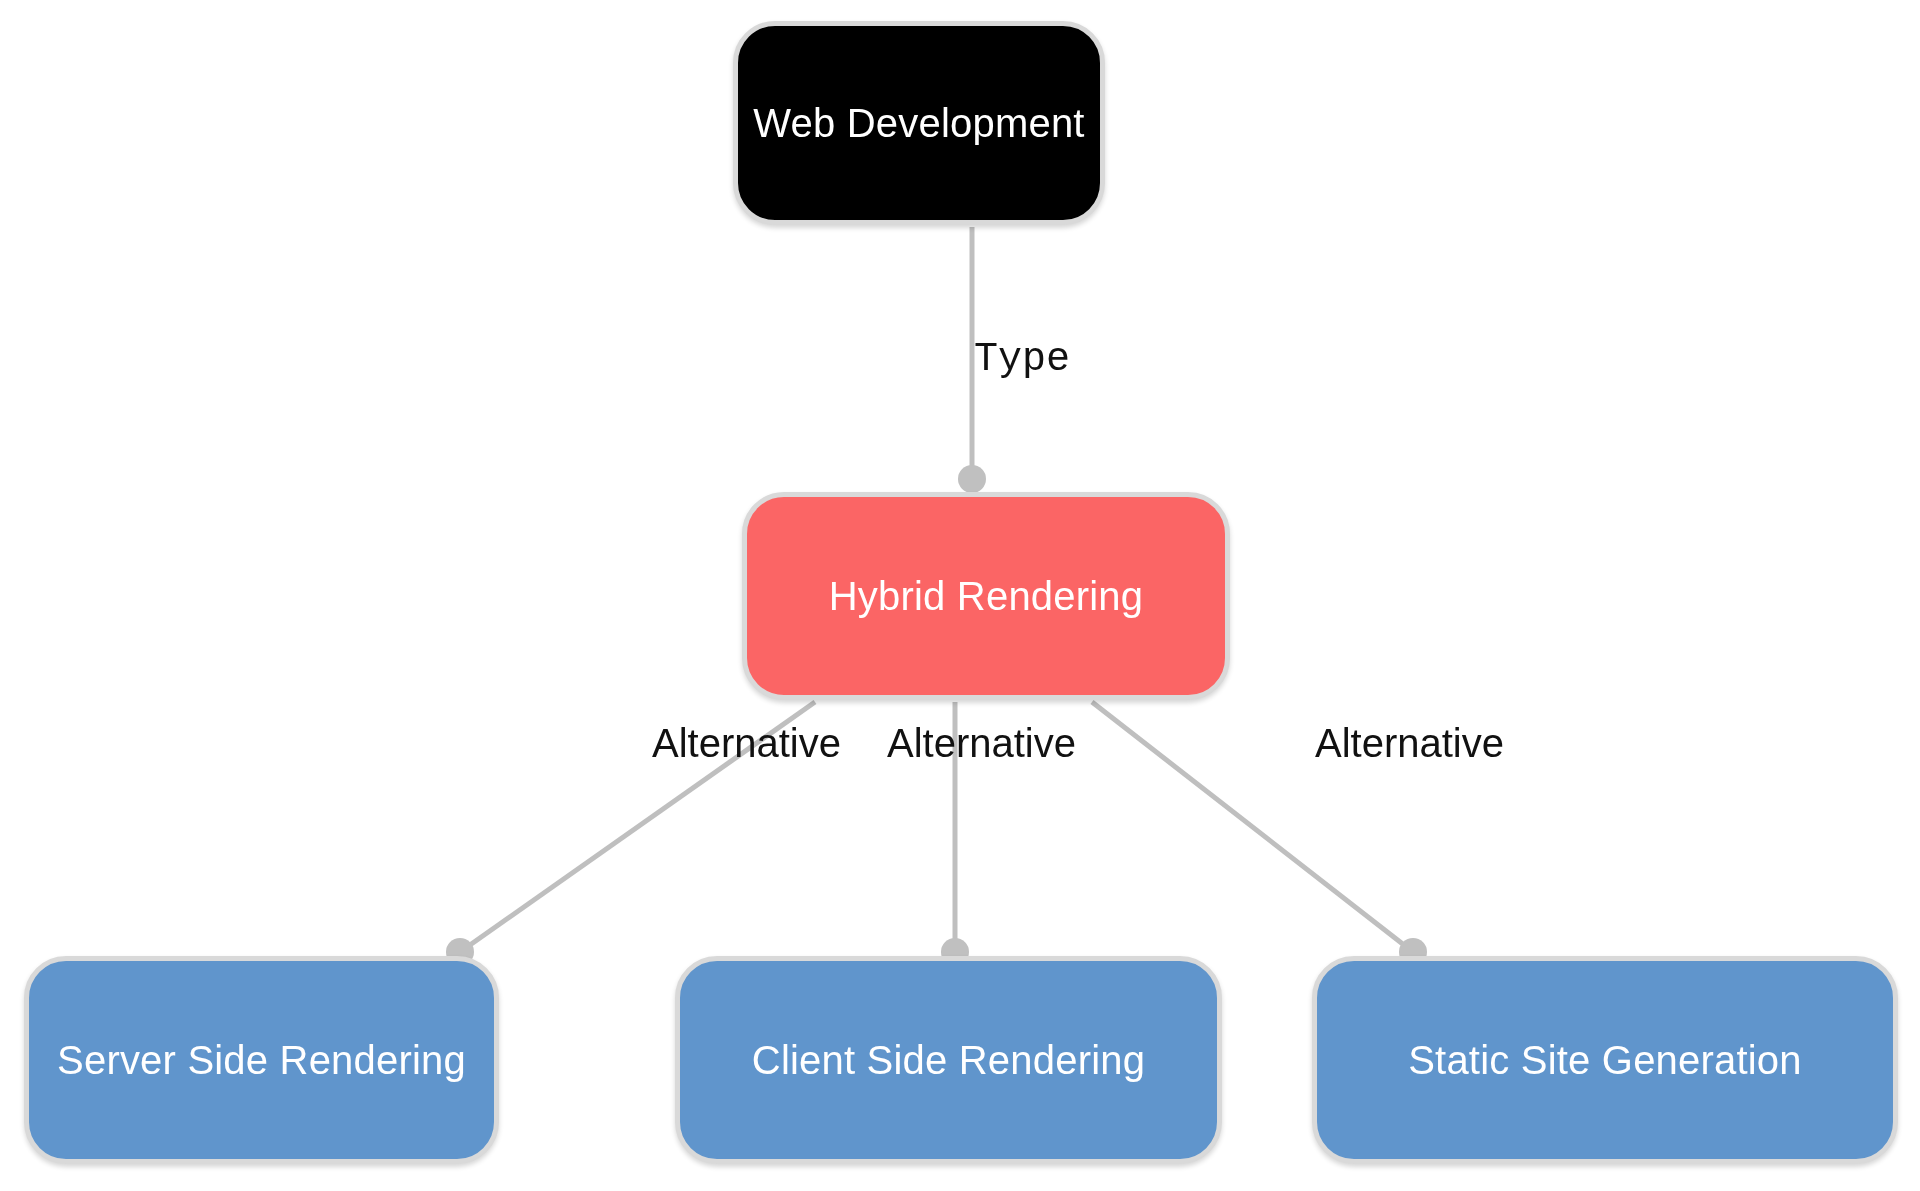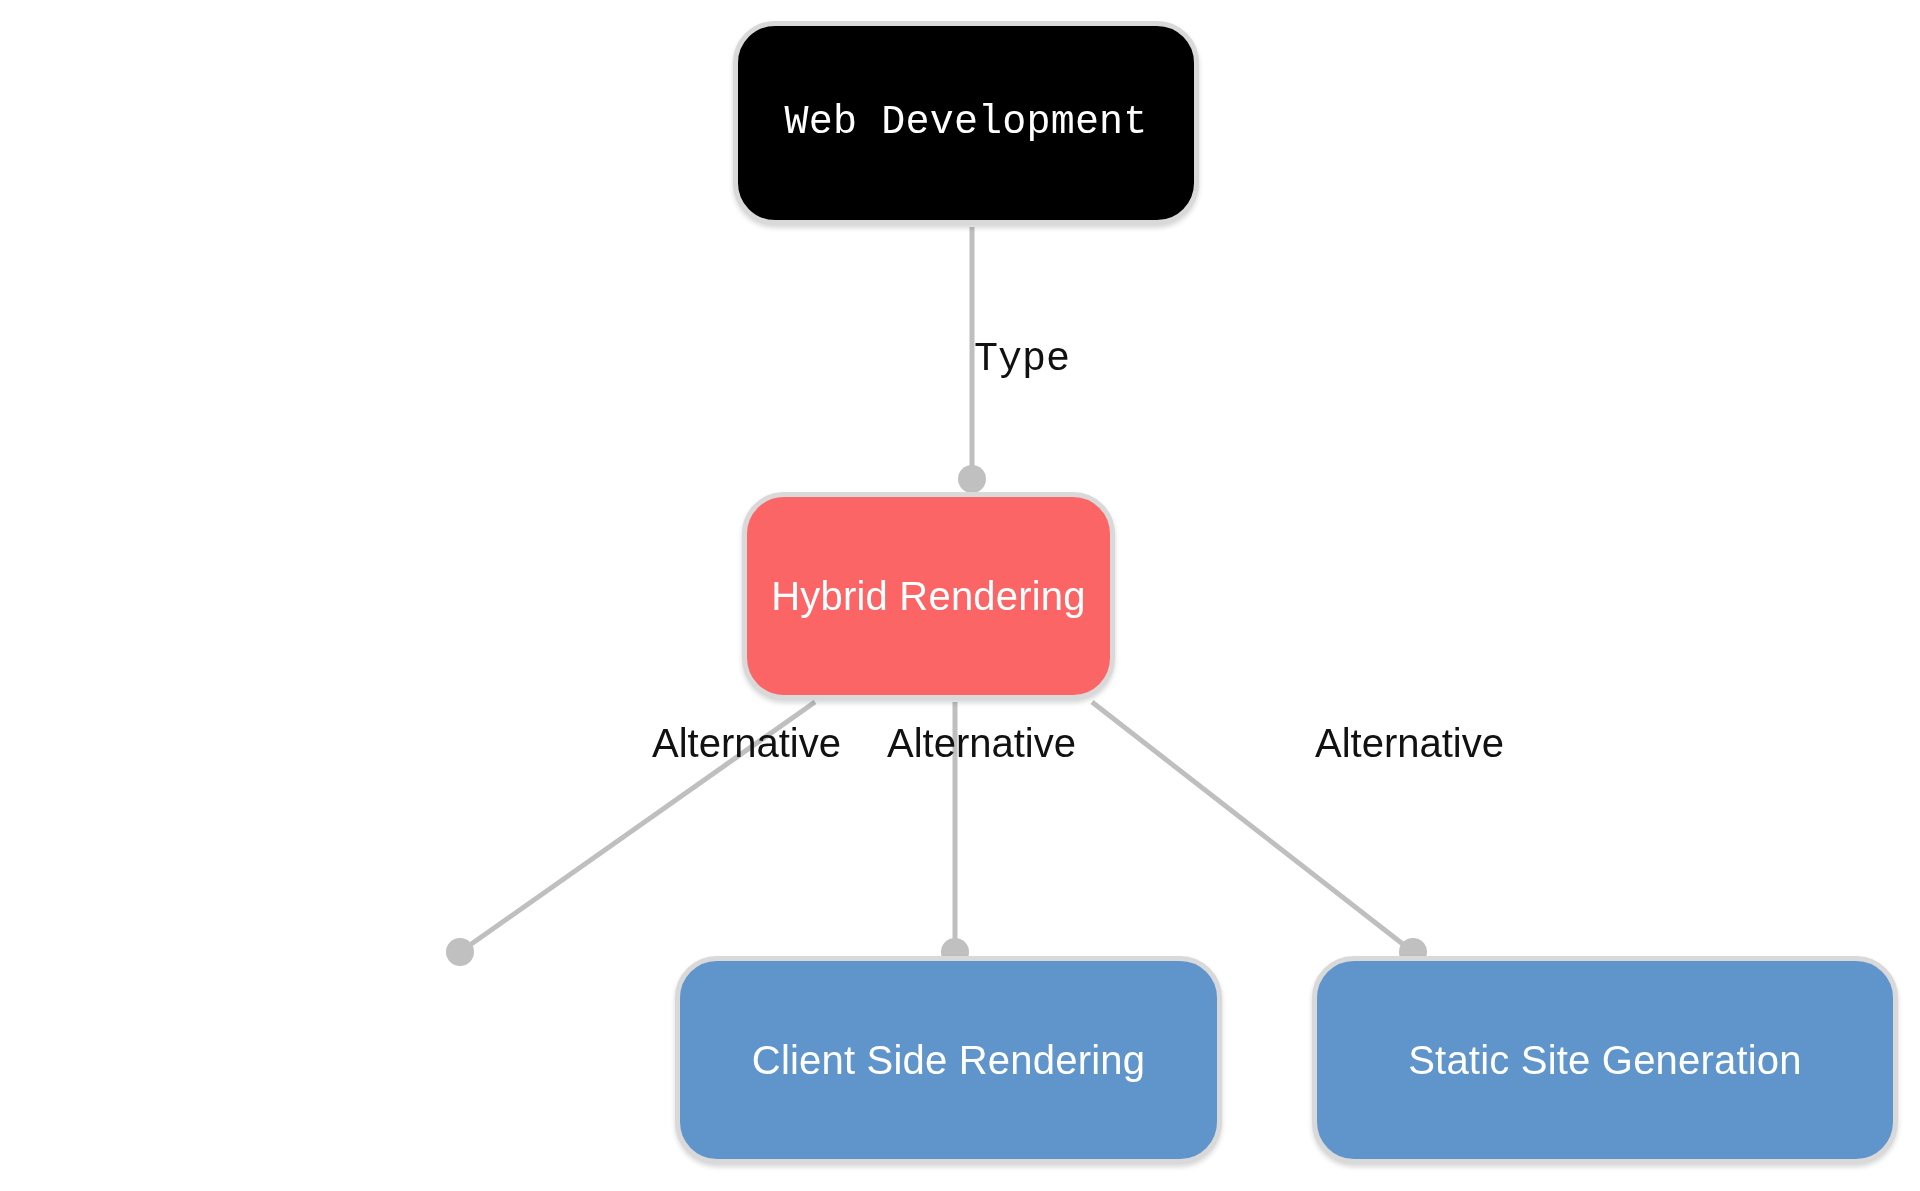"Web Development" div.node { font-family: Liberation Mono, monospace -> none; width: 466px -> 372px }
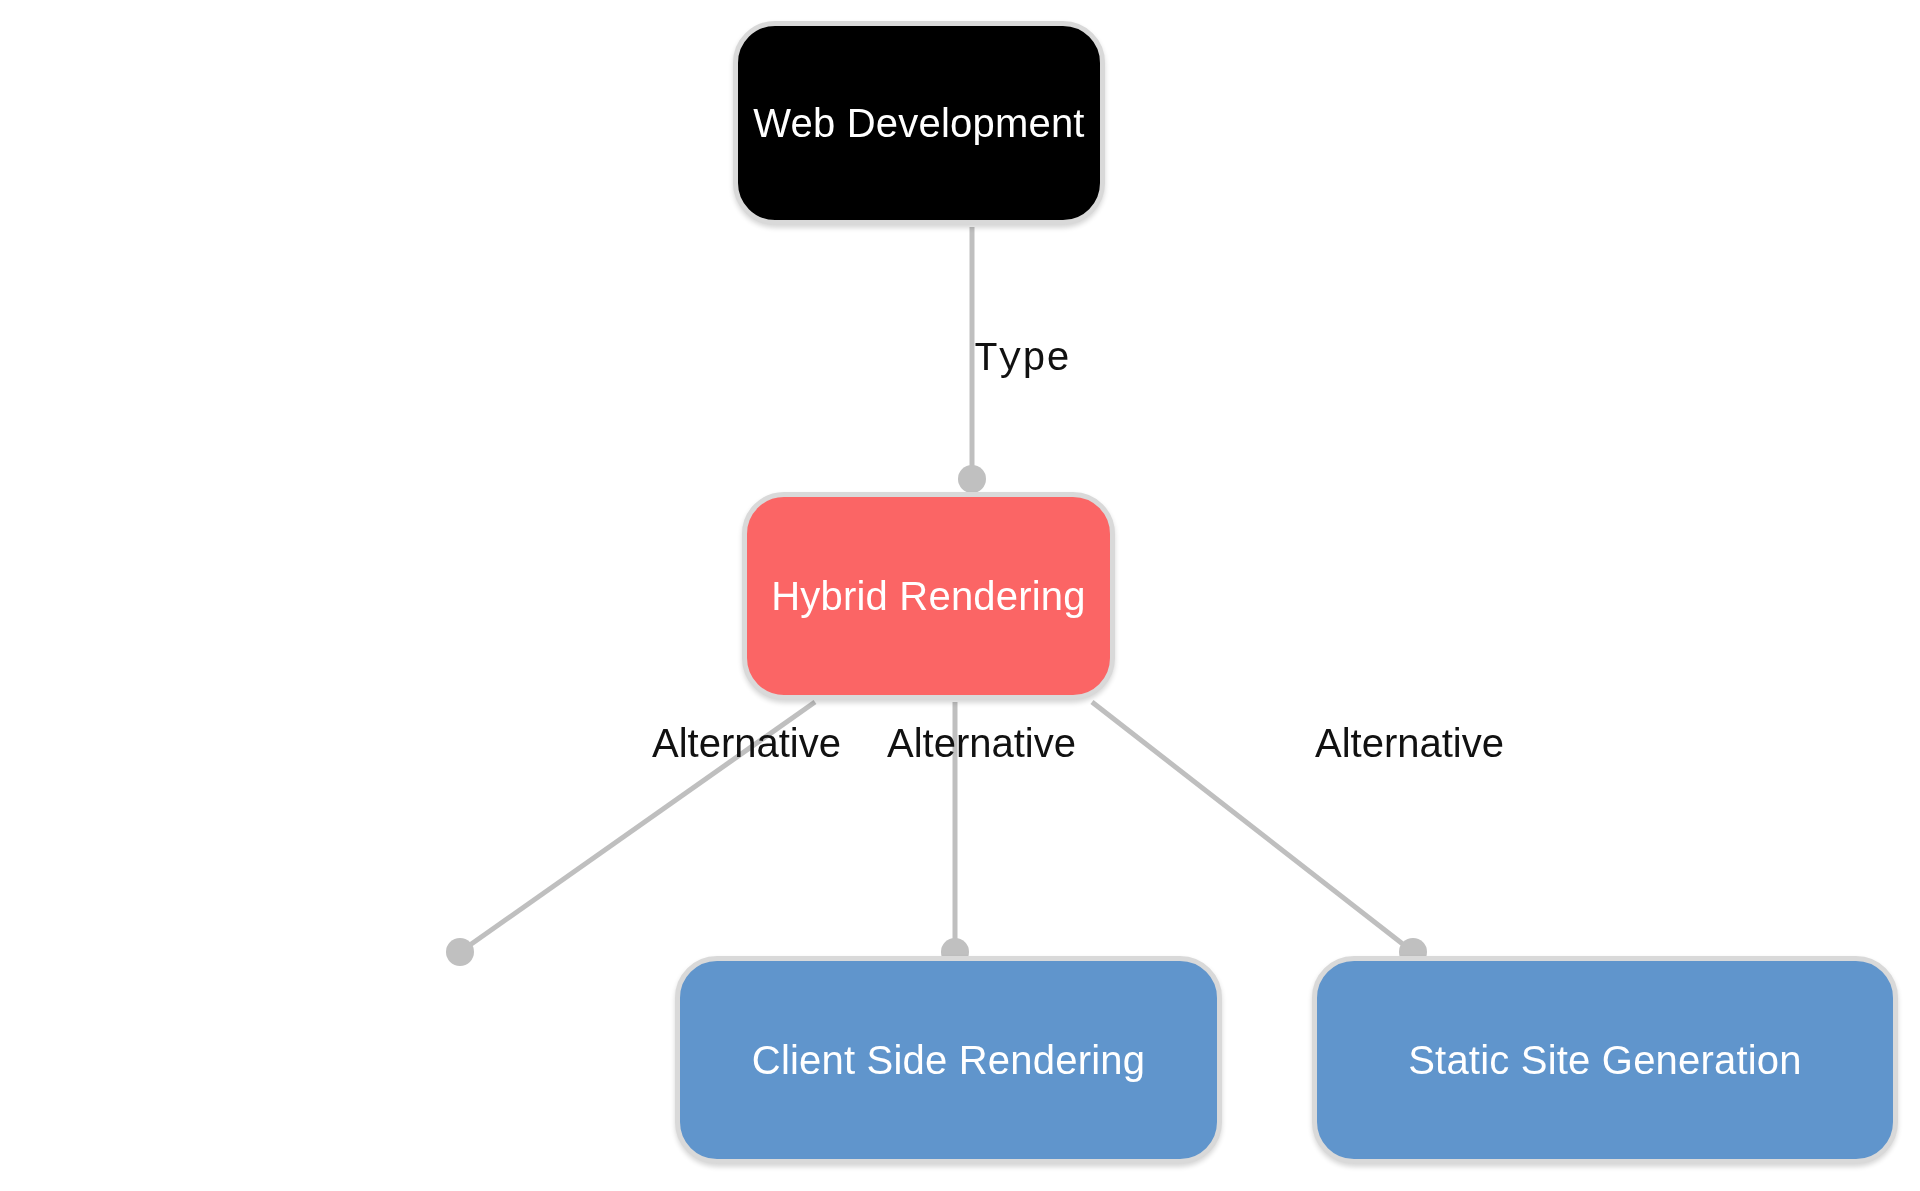"Hybrid Rendering" div.node { width: 373px -> 488px }
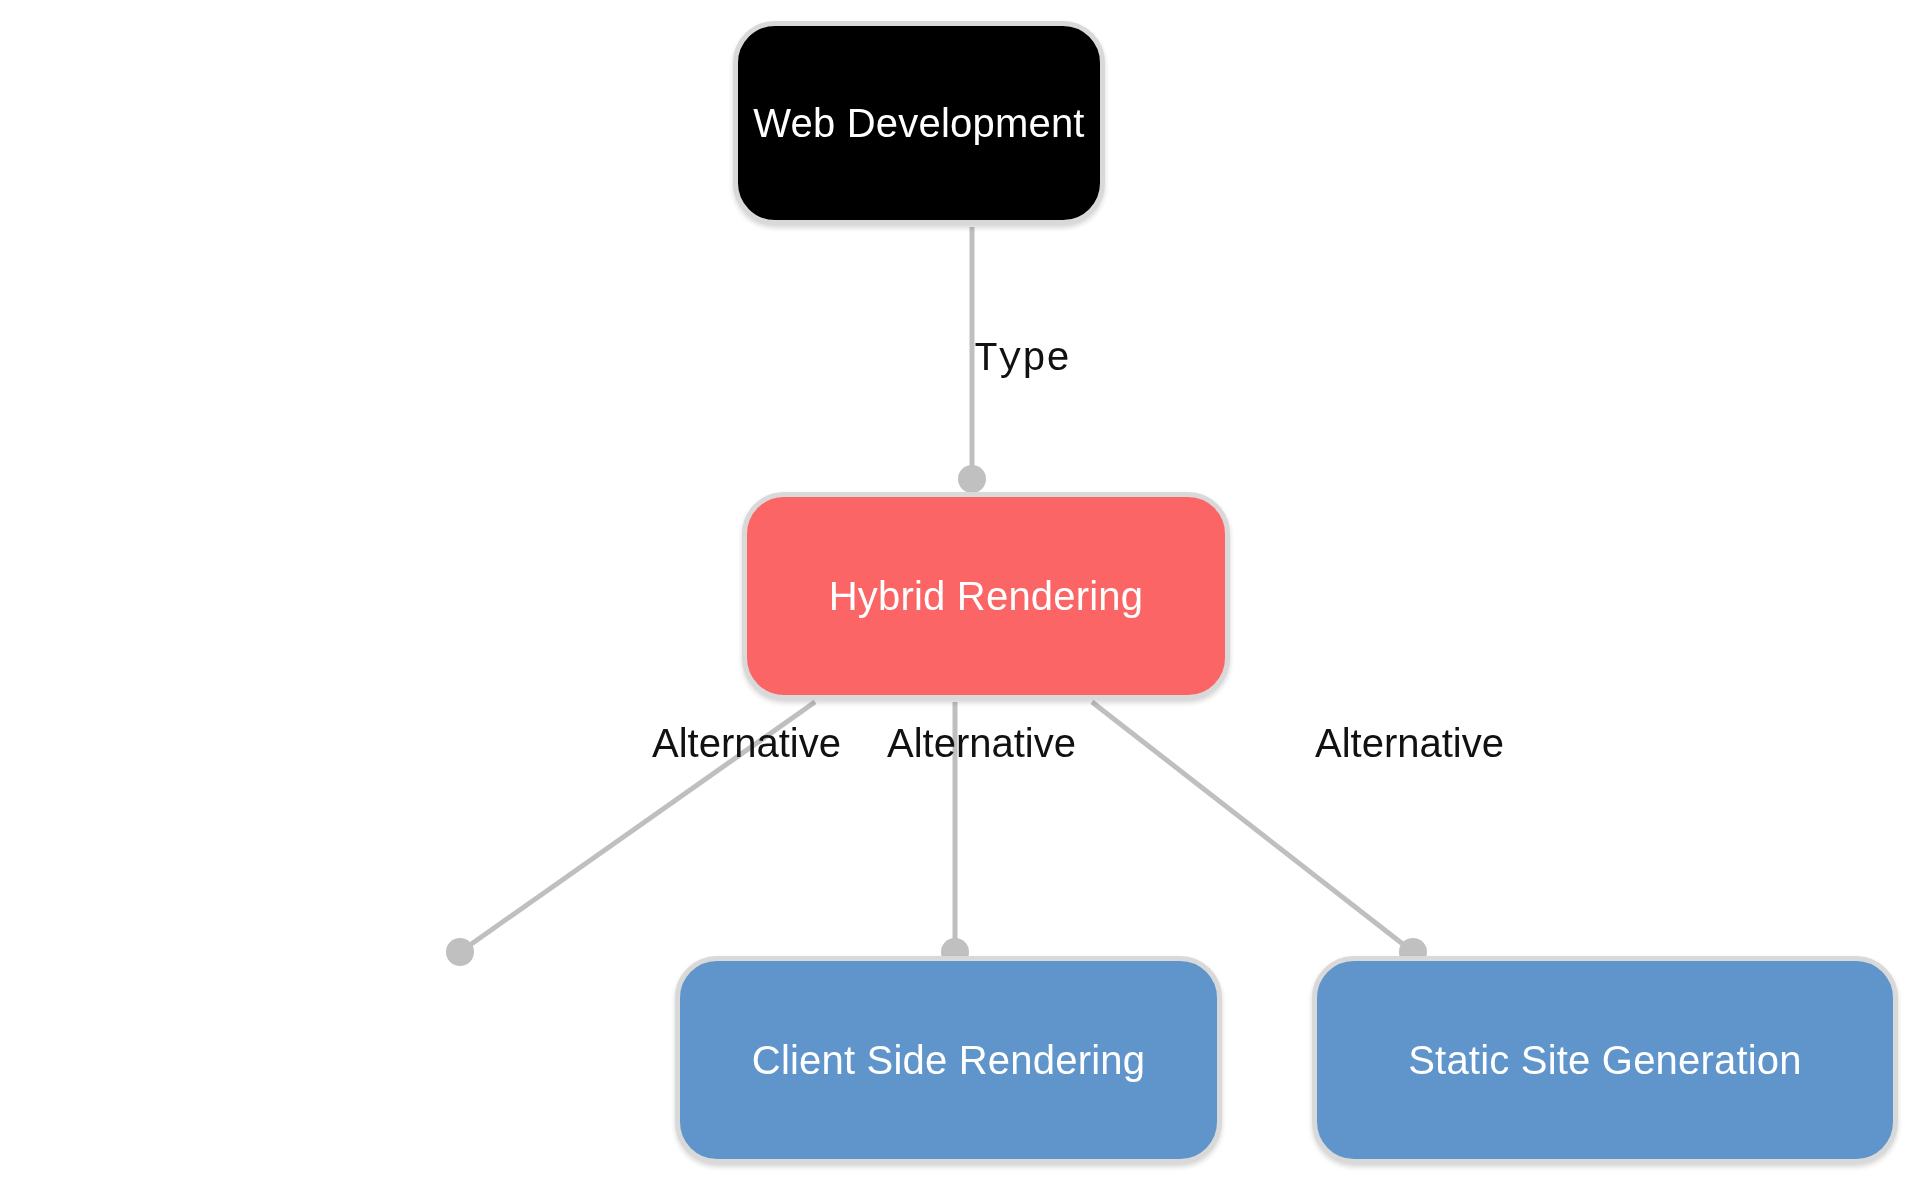"Server Side Rendering" div.node { html: none -> <div> <span>Server Side Rendering</span> </div> }
